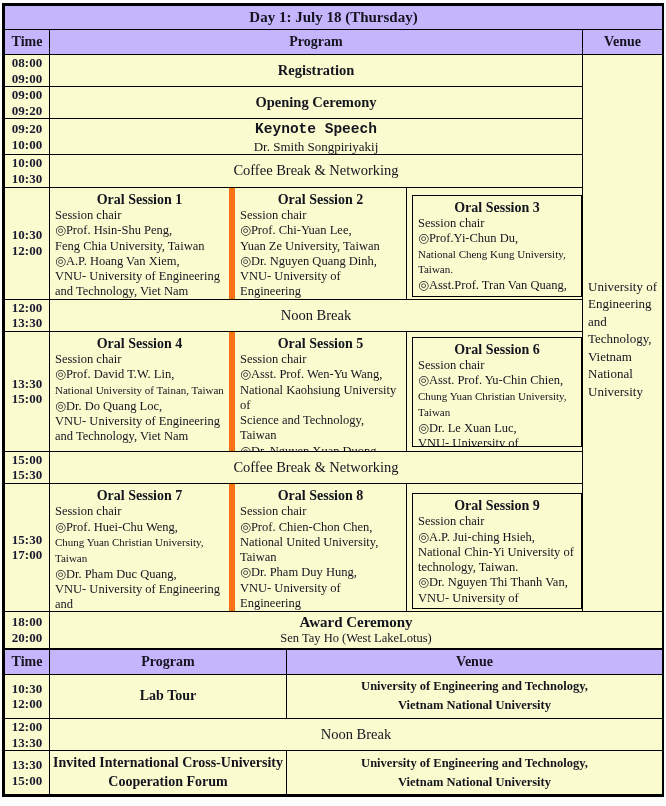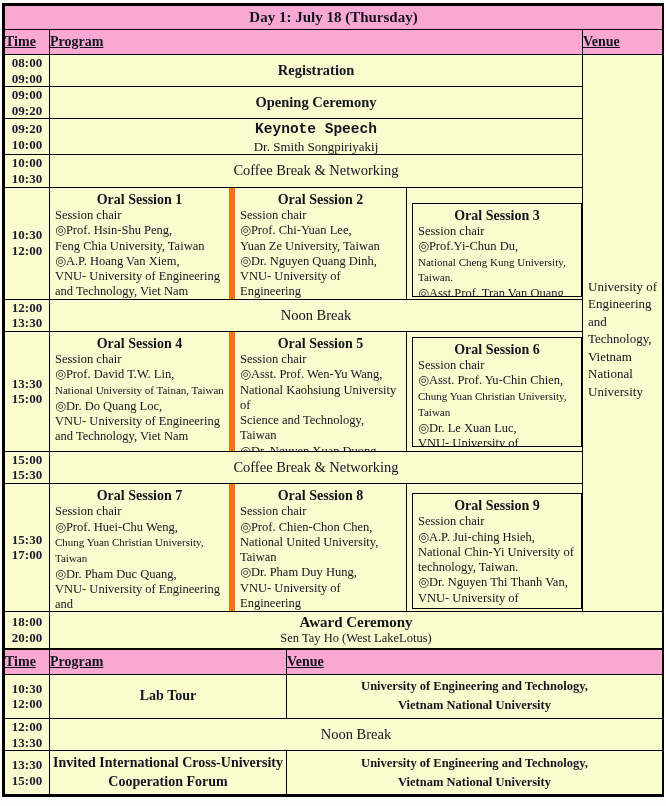"Day 1: July 18 (Thursday)" .lav { background: #f9a8d4 -> #c4b5fd }
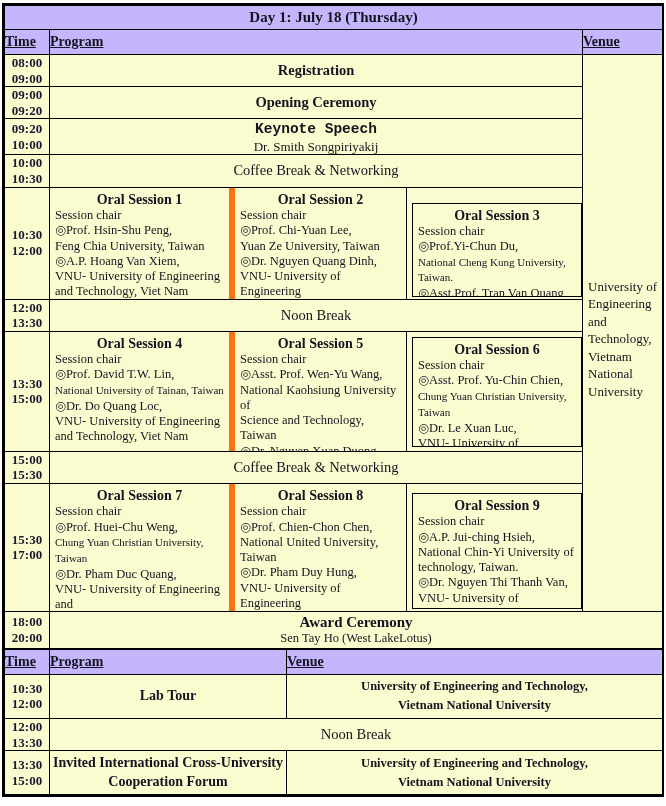"Time" .colhead { text-align: left -> center; text-decoration: underline -> none }
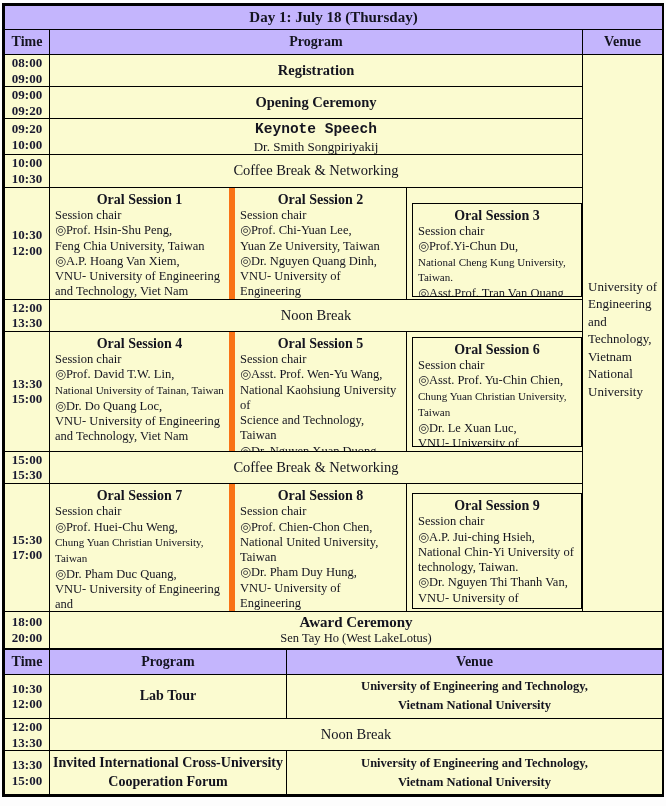"Oral Session 3" .r1 .sbox3 { margin-top: 15px -> 7px }
